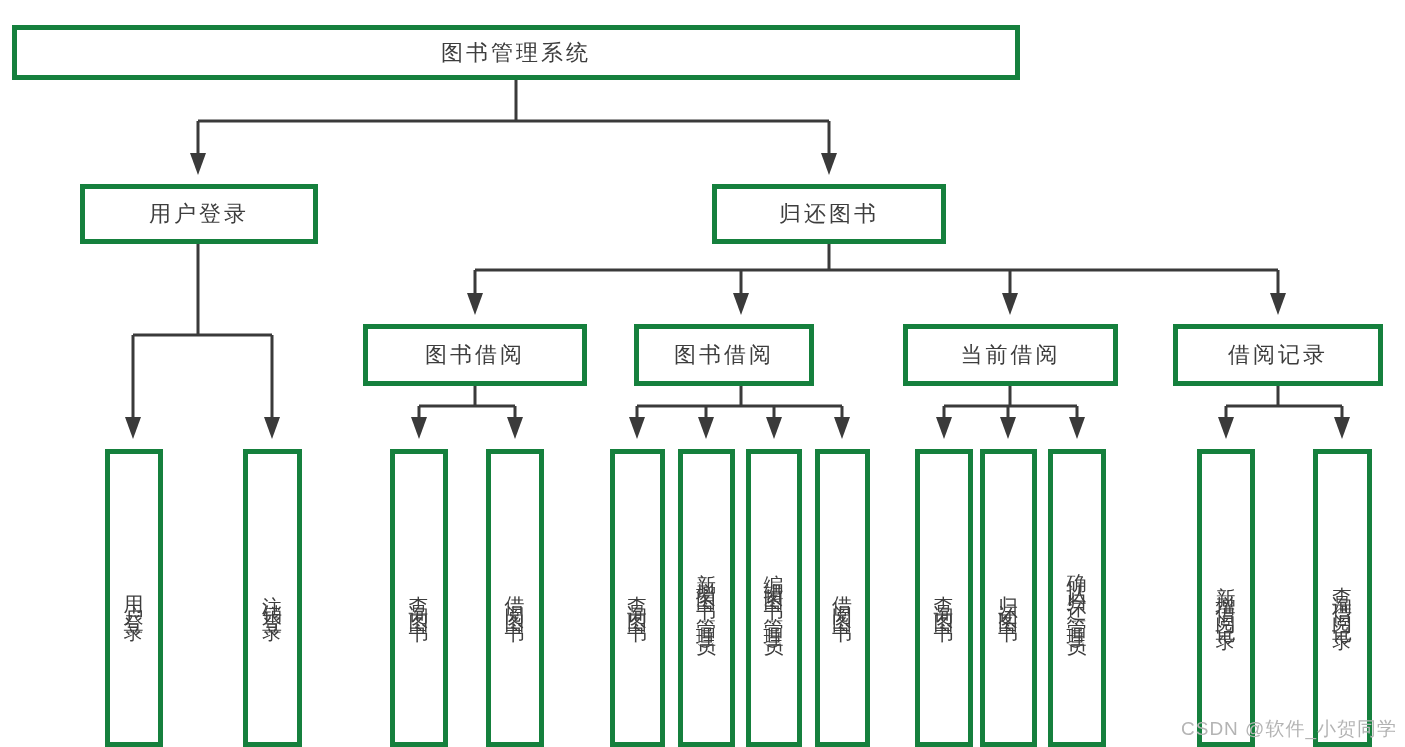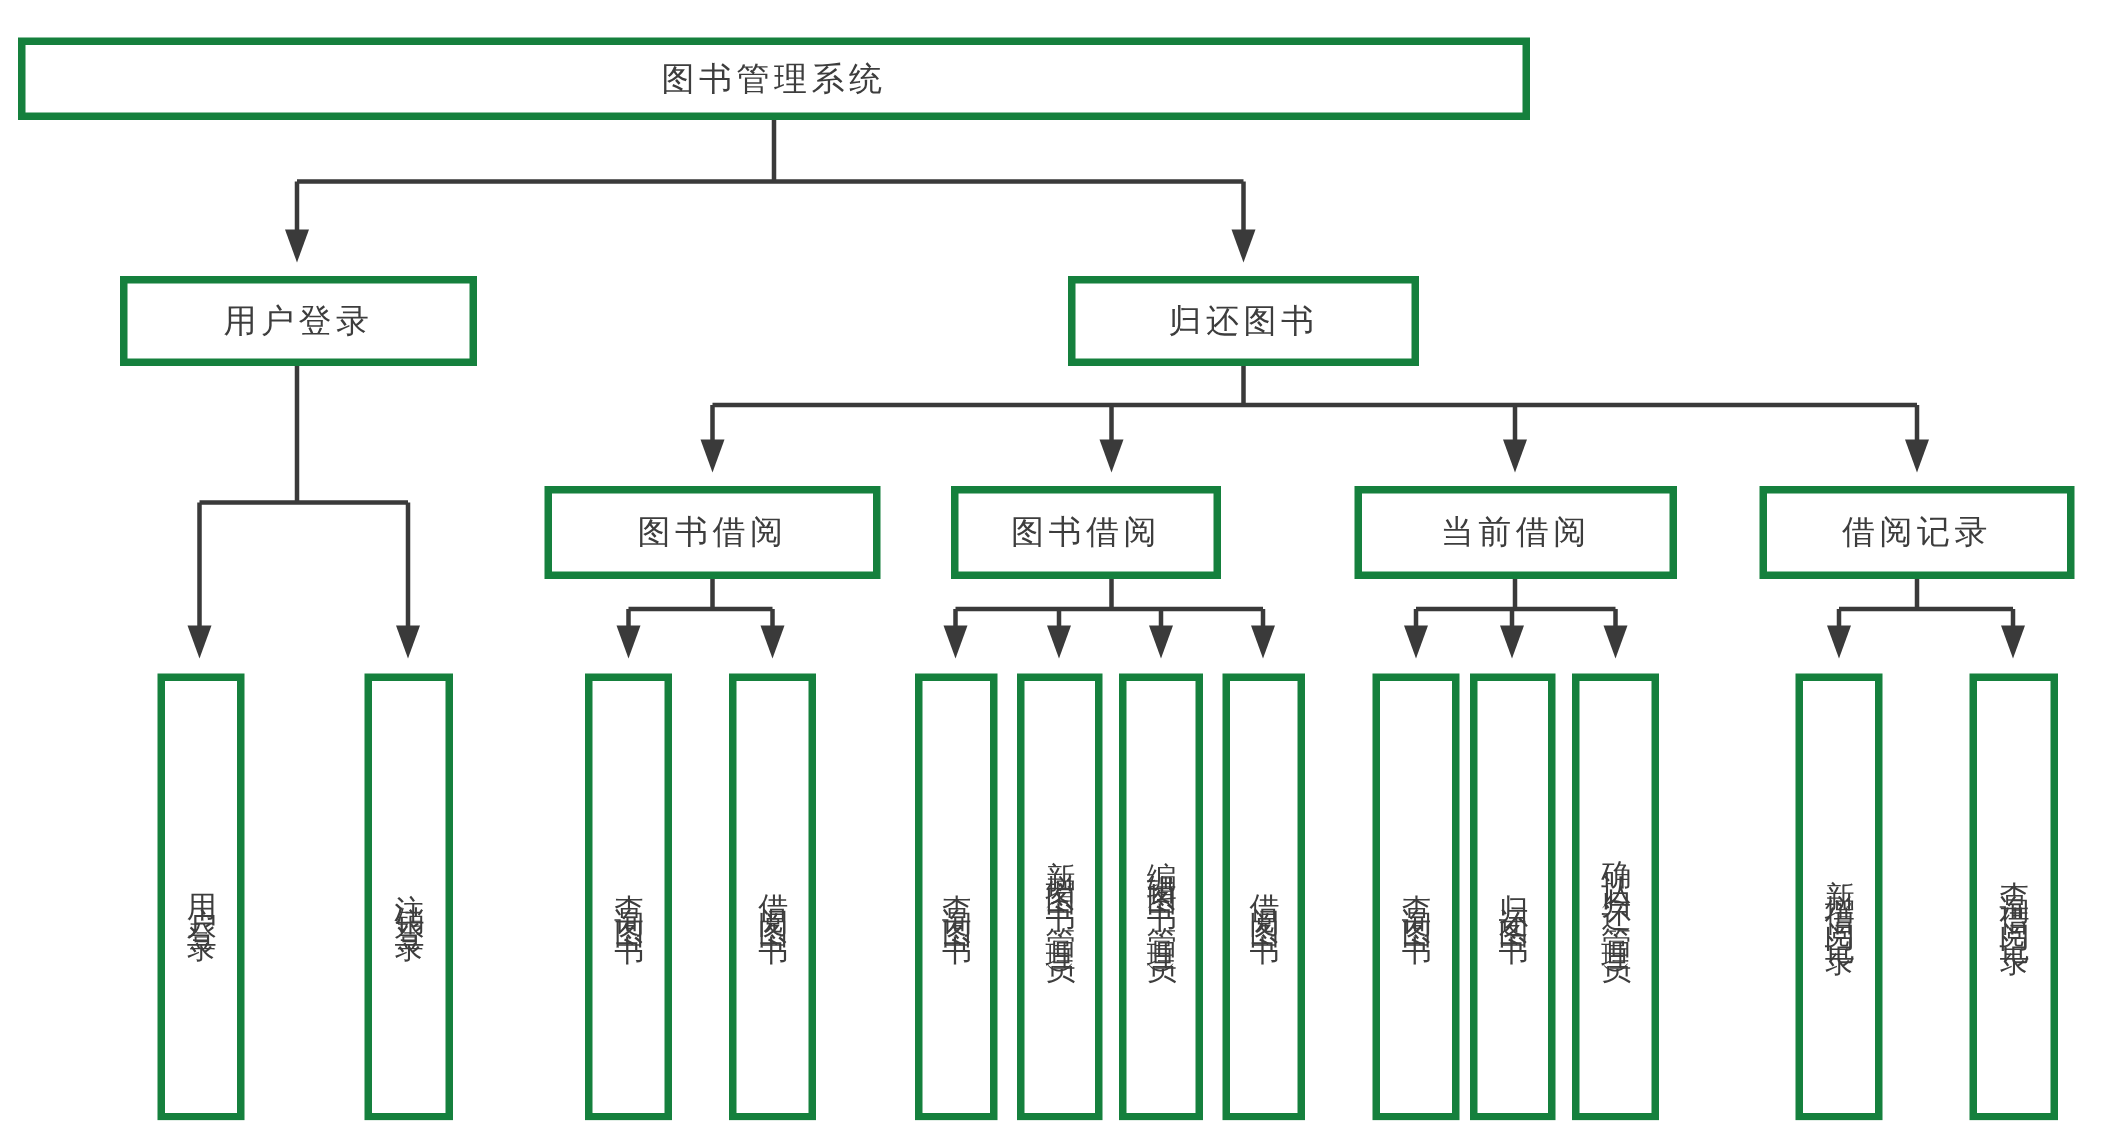"CSDN @软件_小贺同学" div.watermark { html: none -> <div>CSDN @软件_小贺同学</div> }
